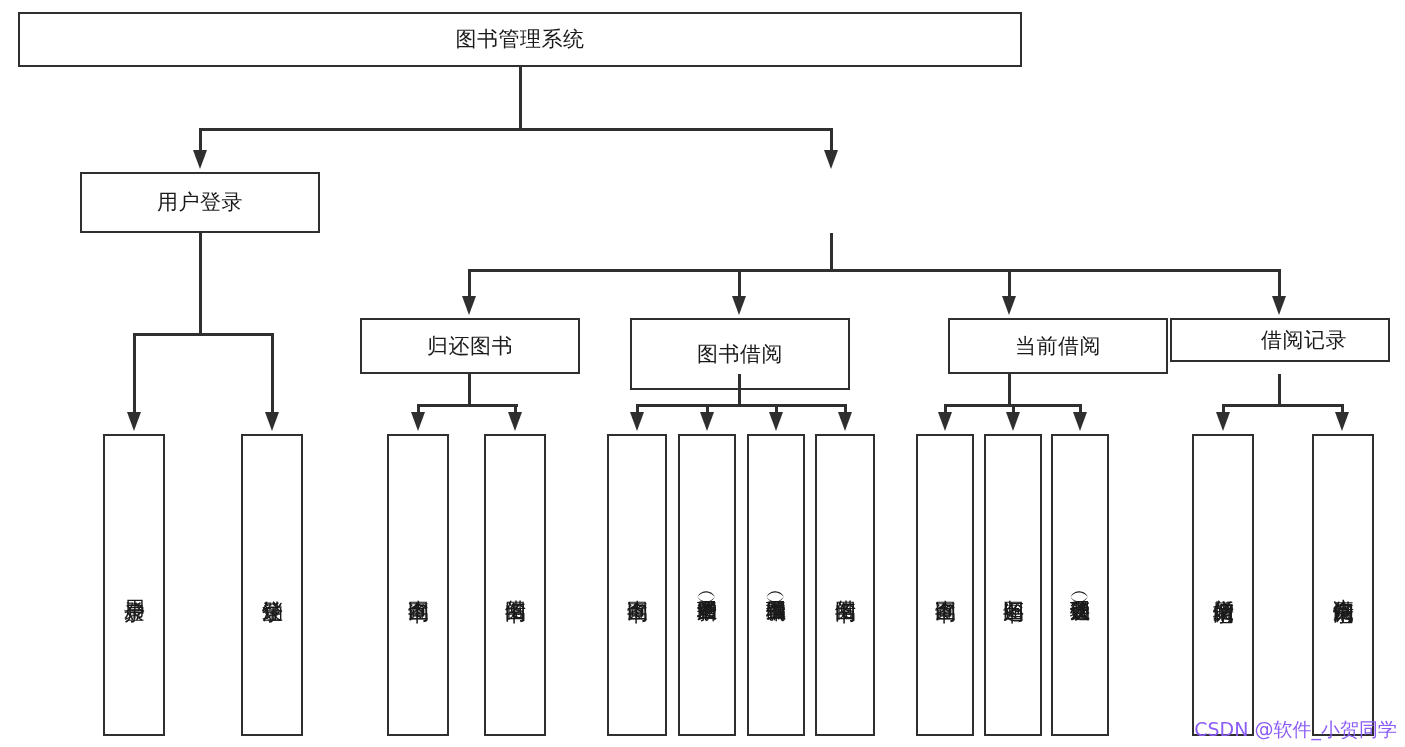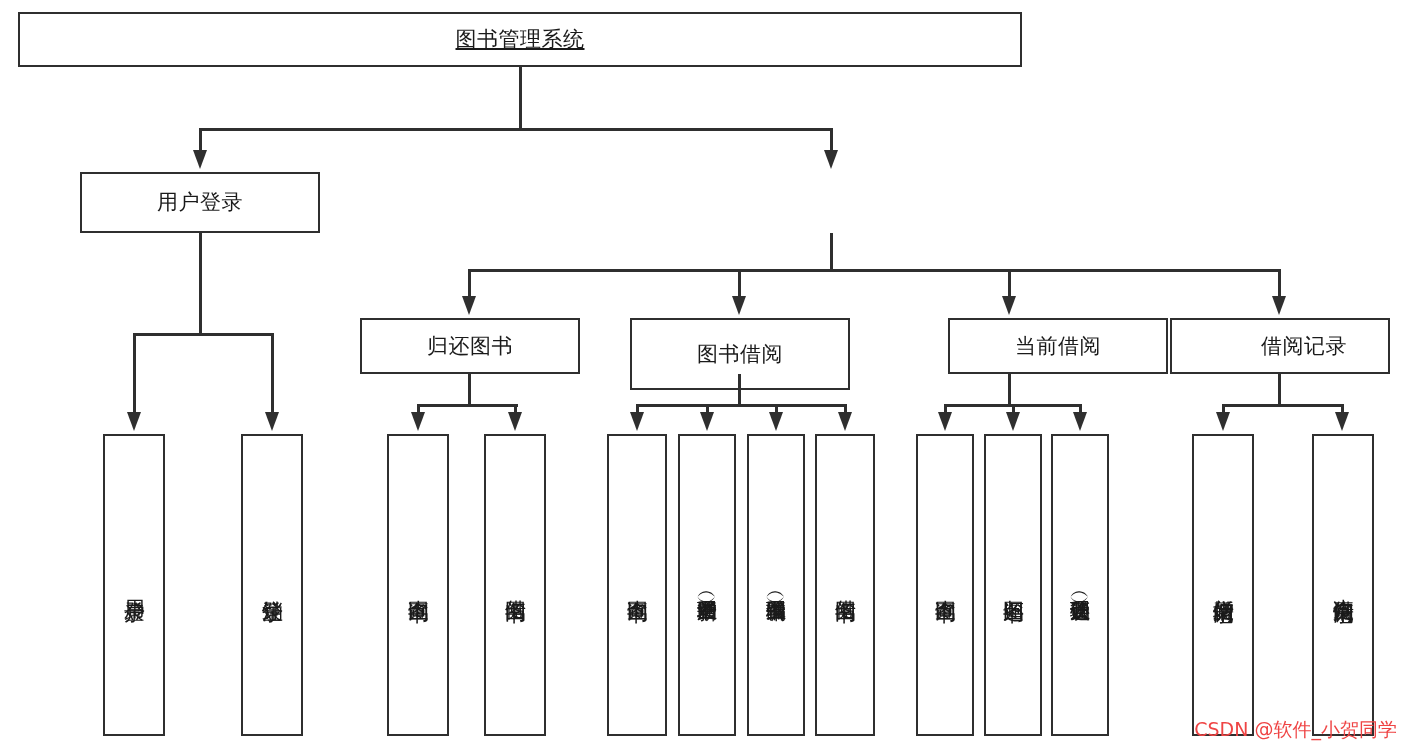"图书管理系统" div.node { text-decoration: underline -> none }
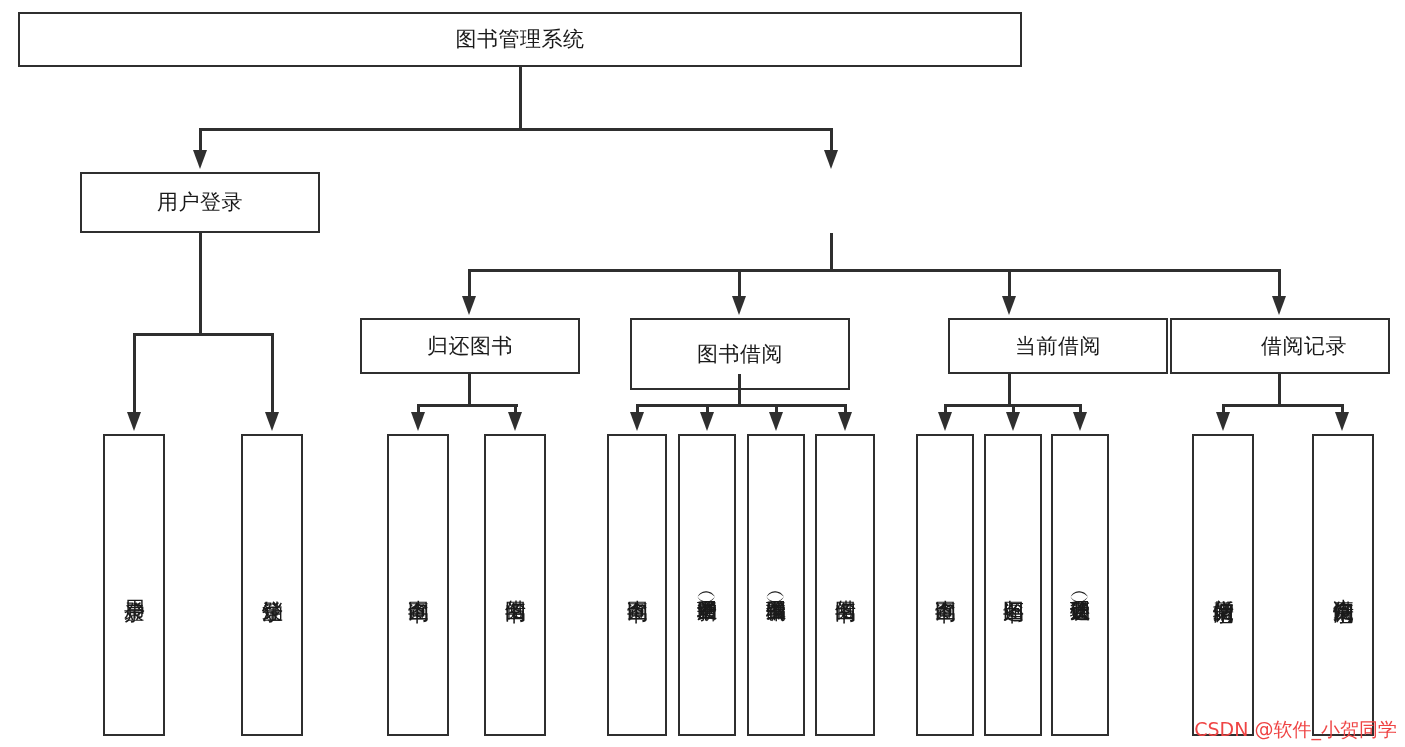"借阅记录" div.node { height: 56px -> 44px }
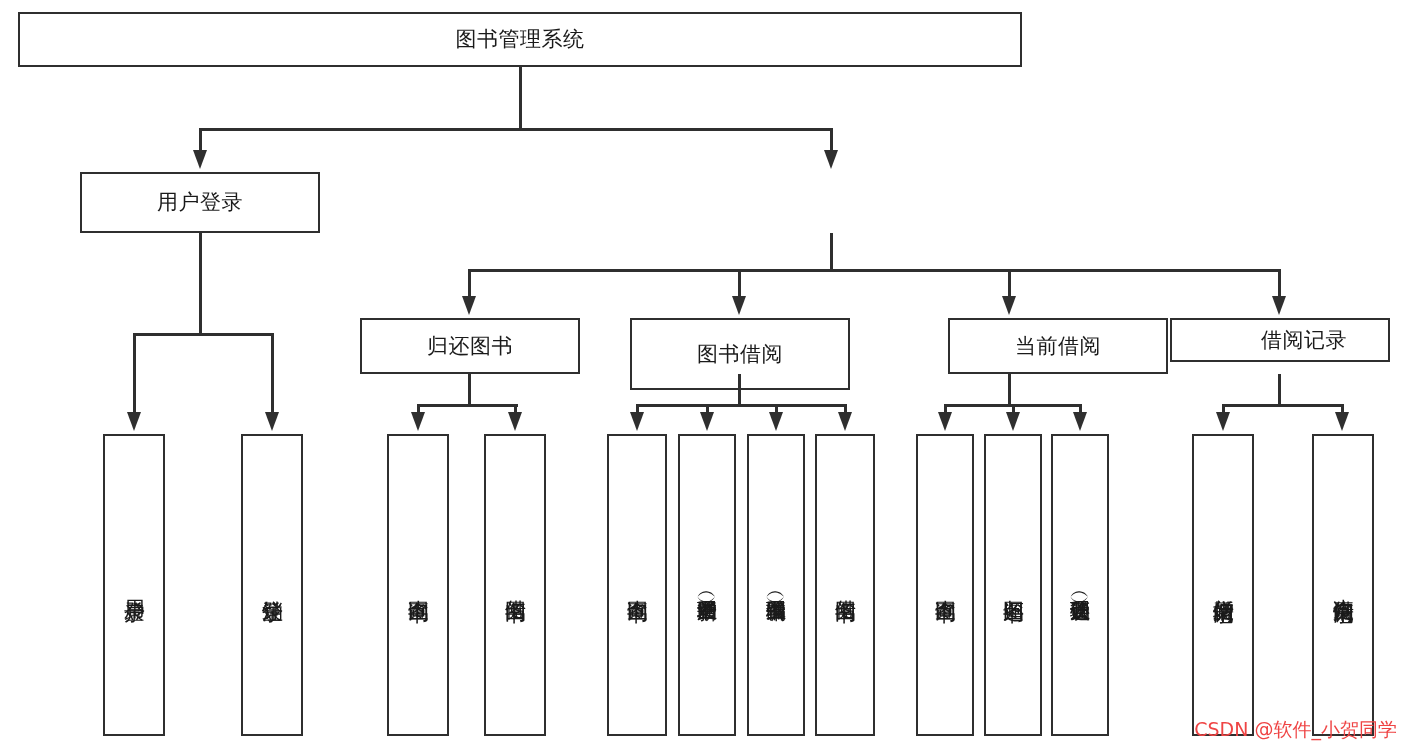"CSDN @软件_小贺同学" #watermark { color: #ef4444 -> #8b5cf6 }
